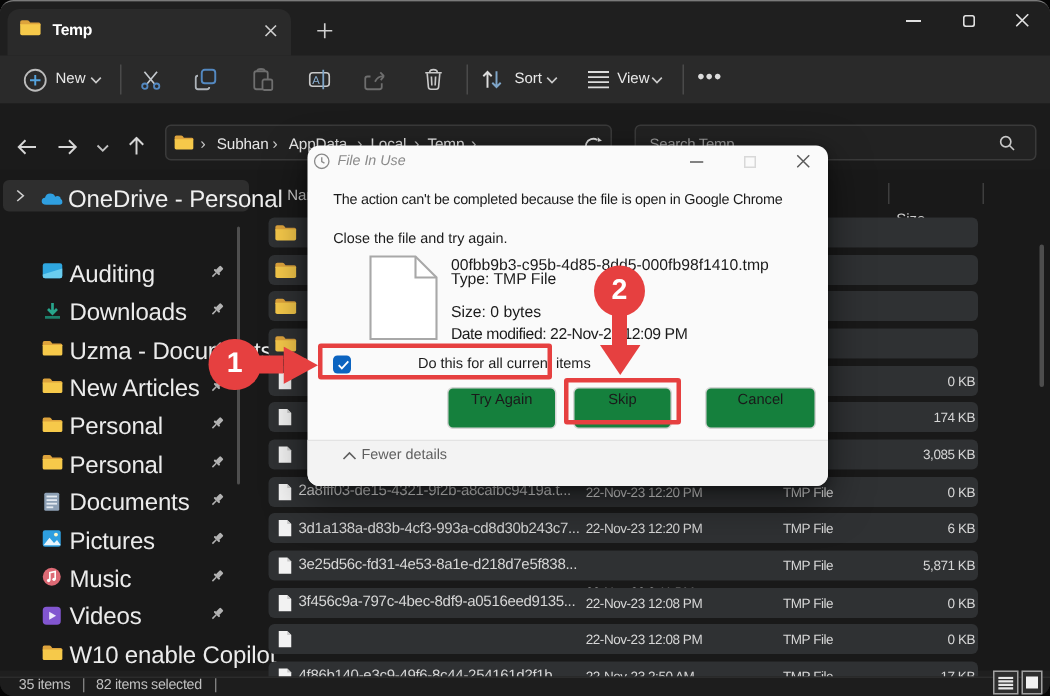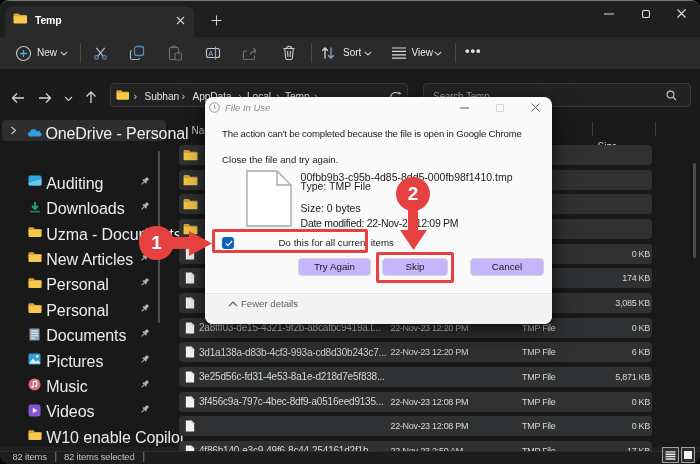"Try Again" .btn { background: #c4b5fd -> #15803d; height: 18px -> 28px }
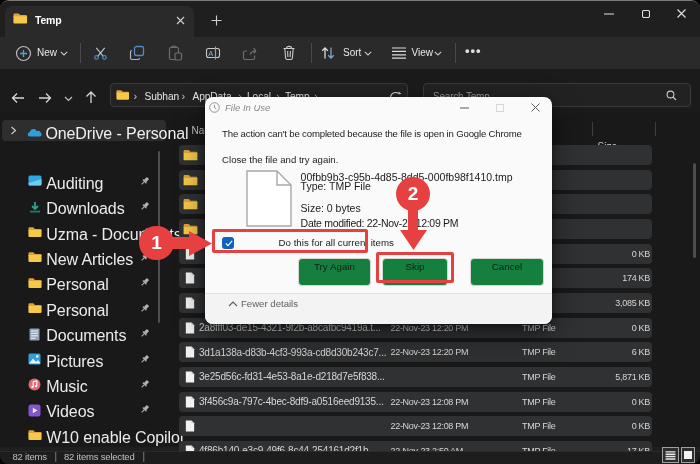"82 items" div { text: 82 -> 35 }
